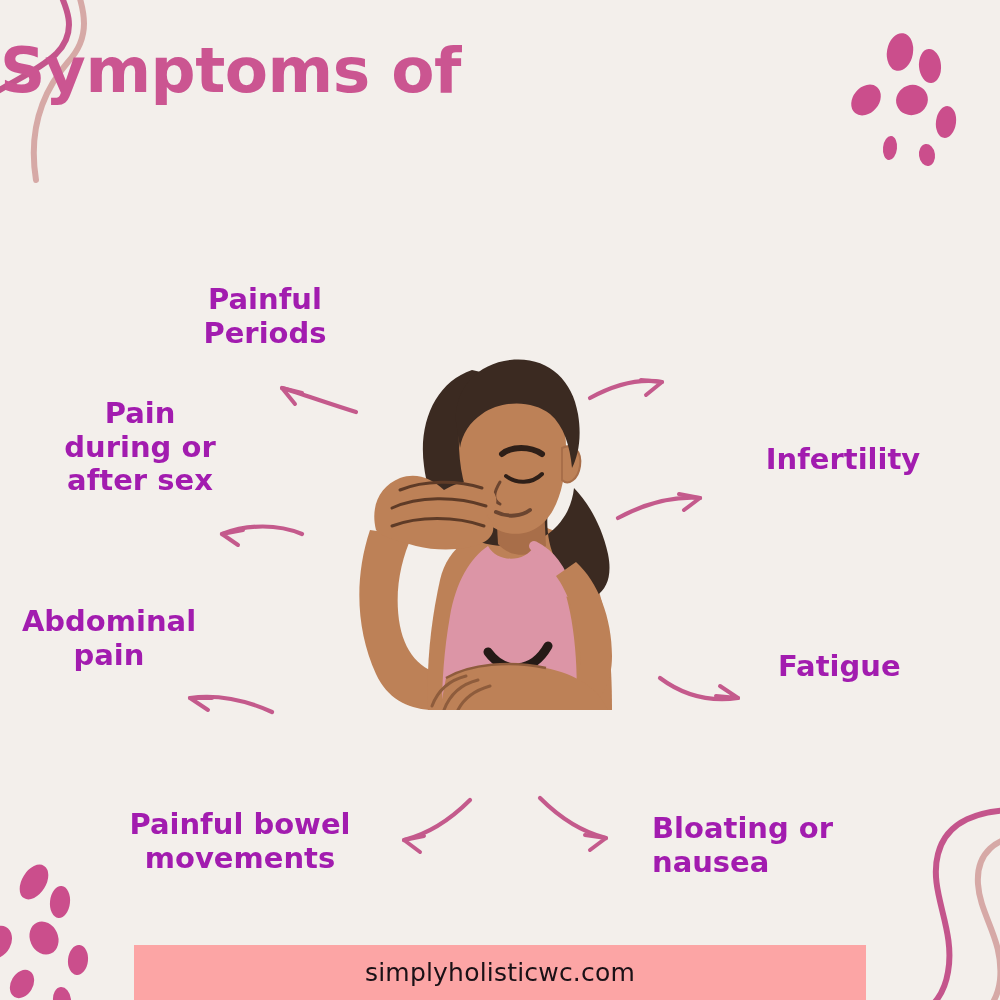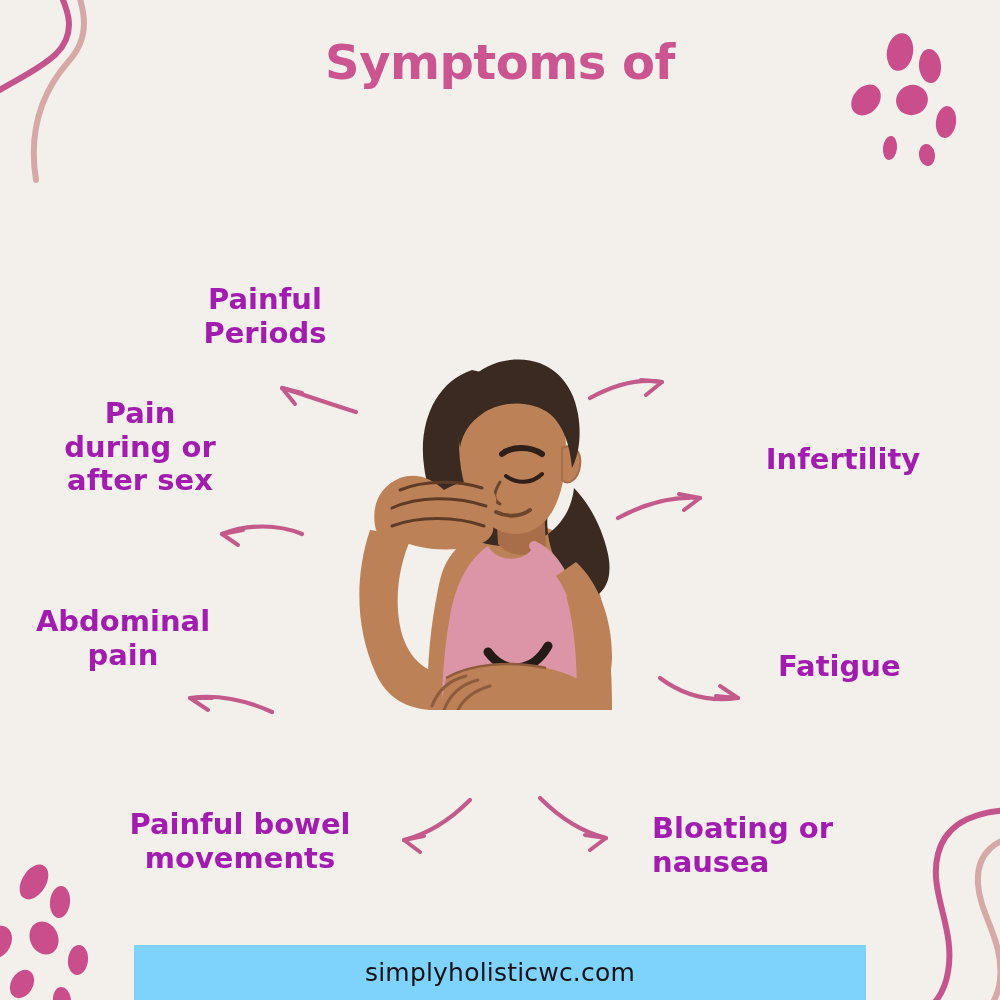"Symptoms of" #title { font-size: 48px -> 63px; text-align: center -> none }
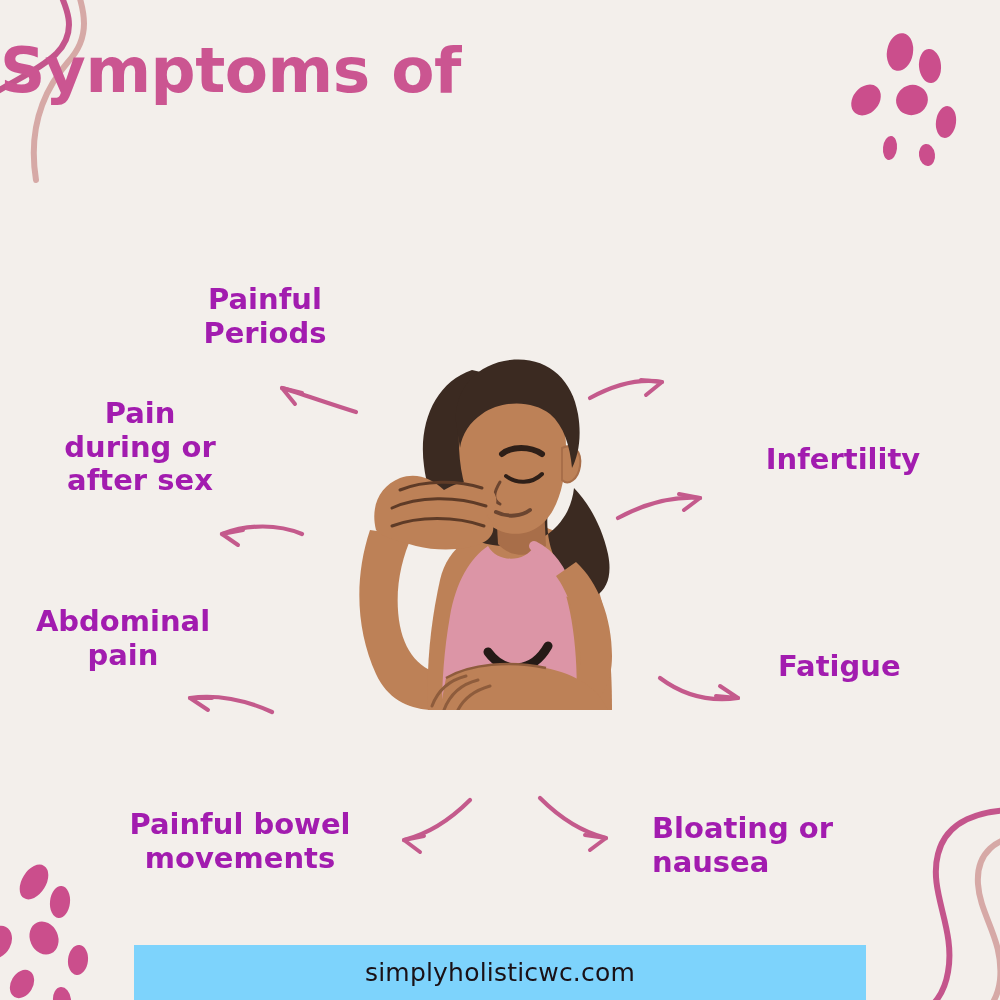"Abdominal" #lbl-abdominal { left: 18px -> 4px }
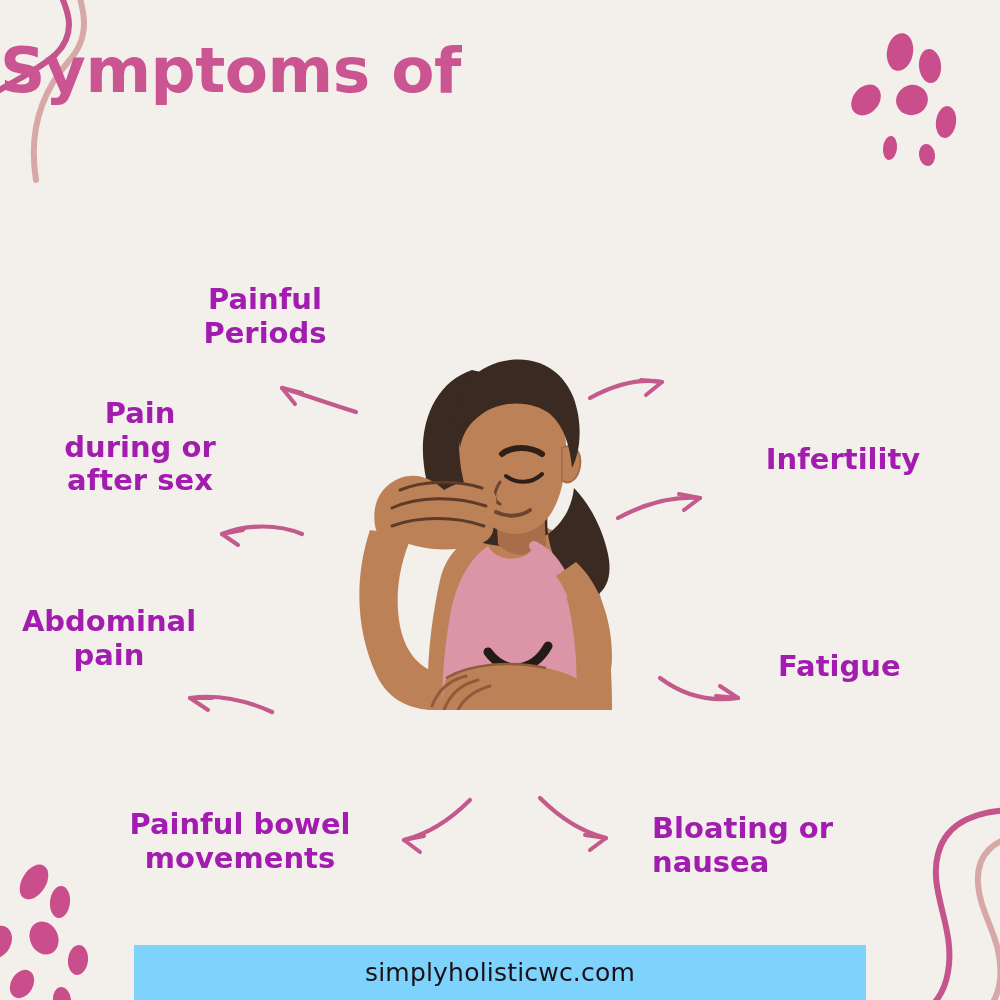"simplyholisticwc.com" #footer { background: #7dd3fc -> #fca5a5 }
